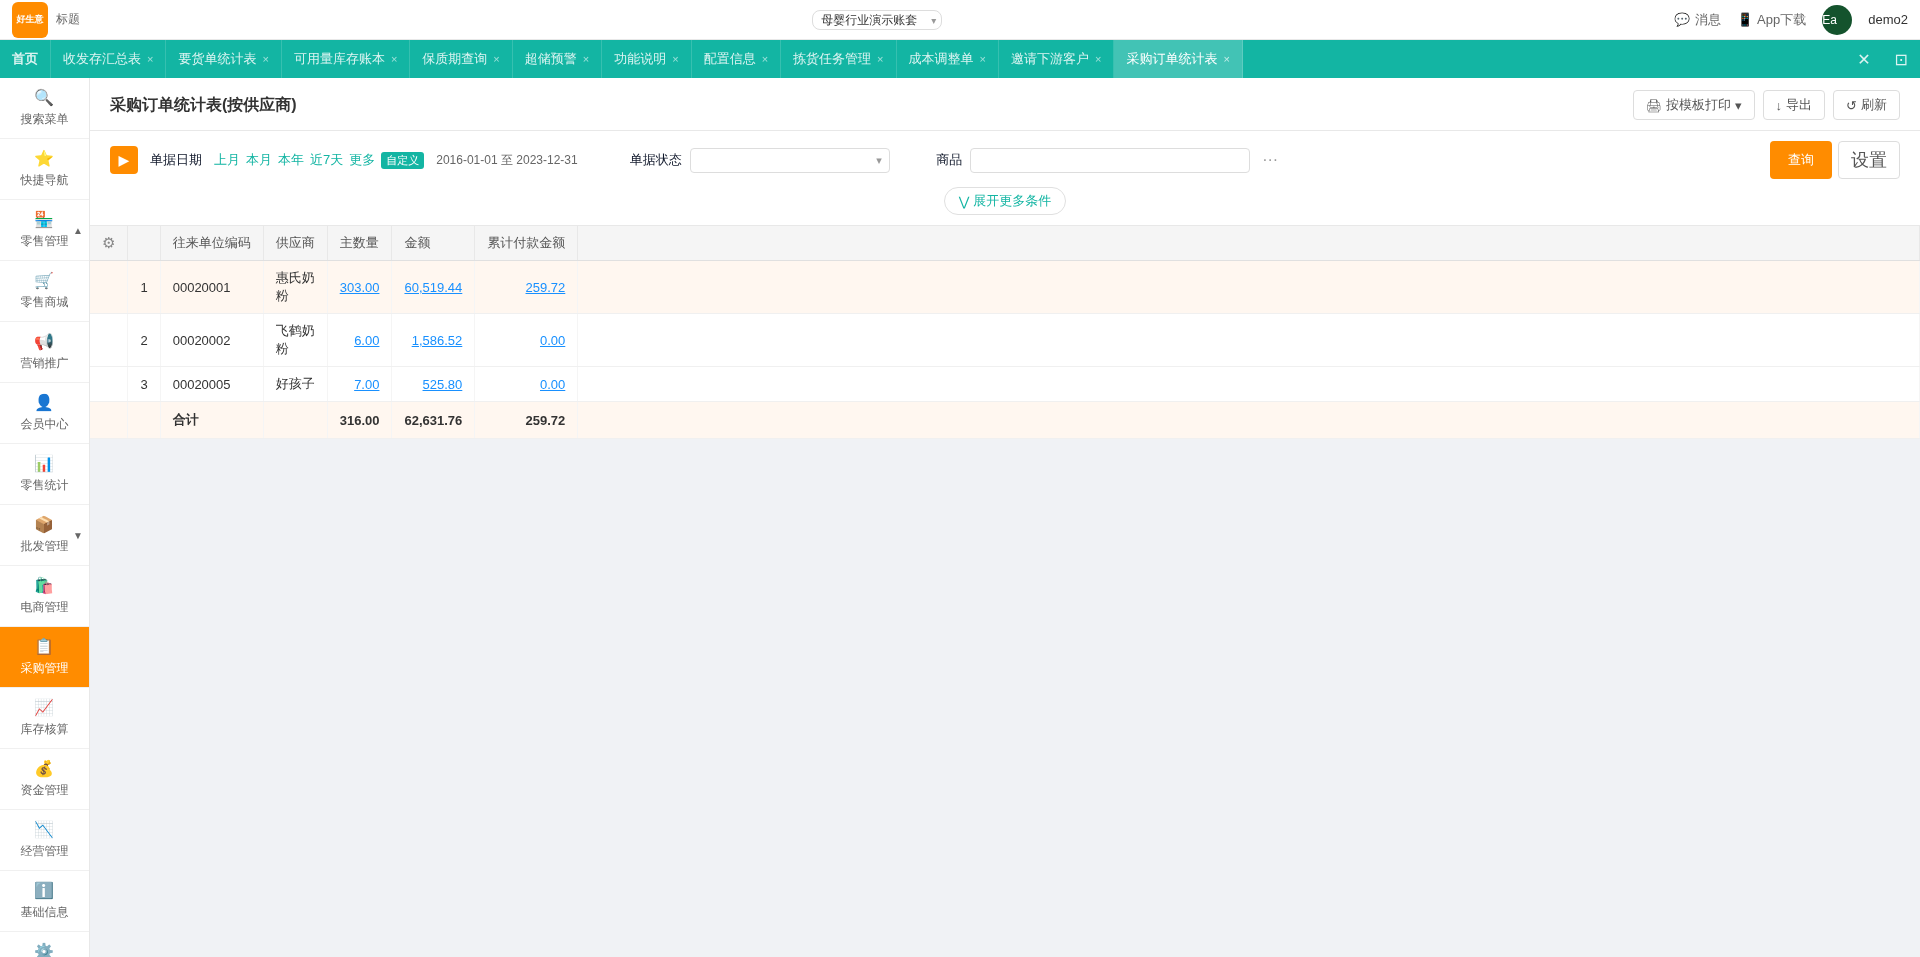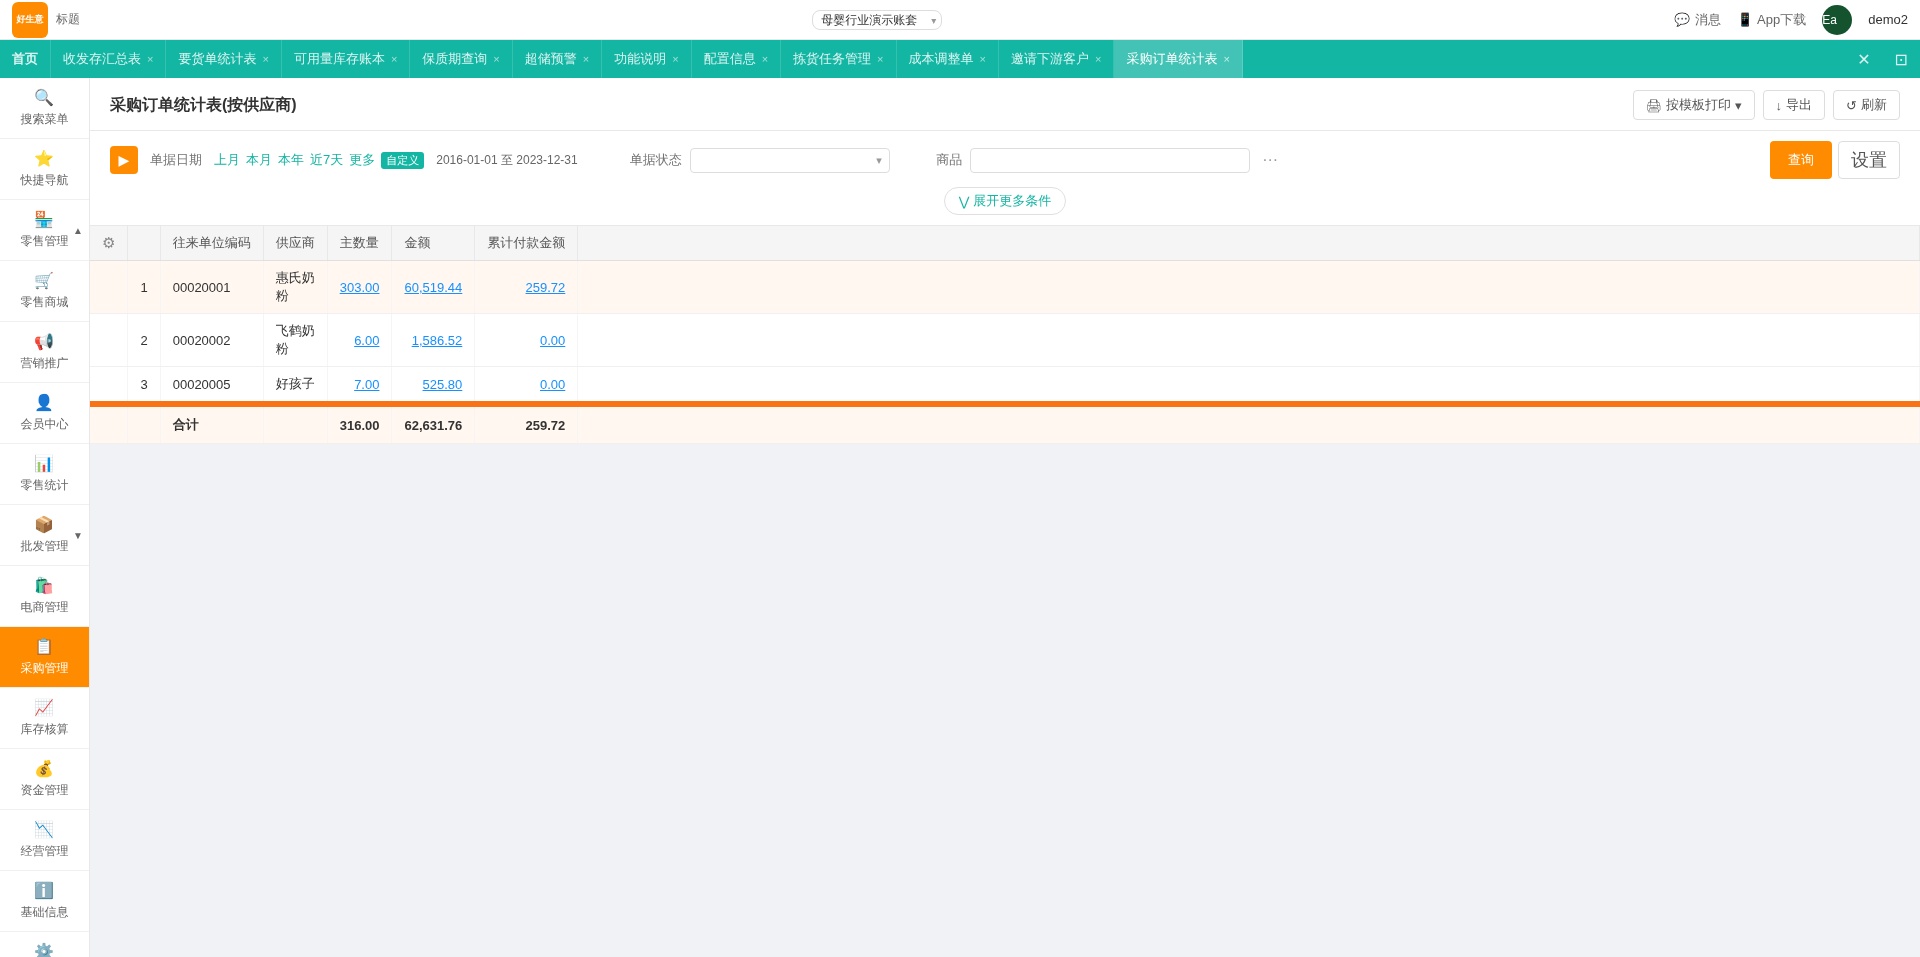"单据日期" .filter-label { color: #737373 -> #0f172a }
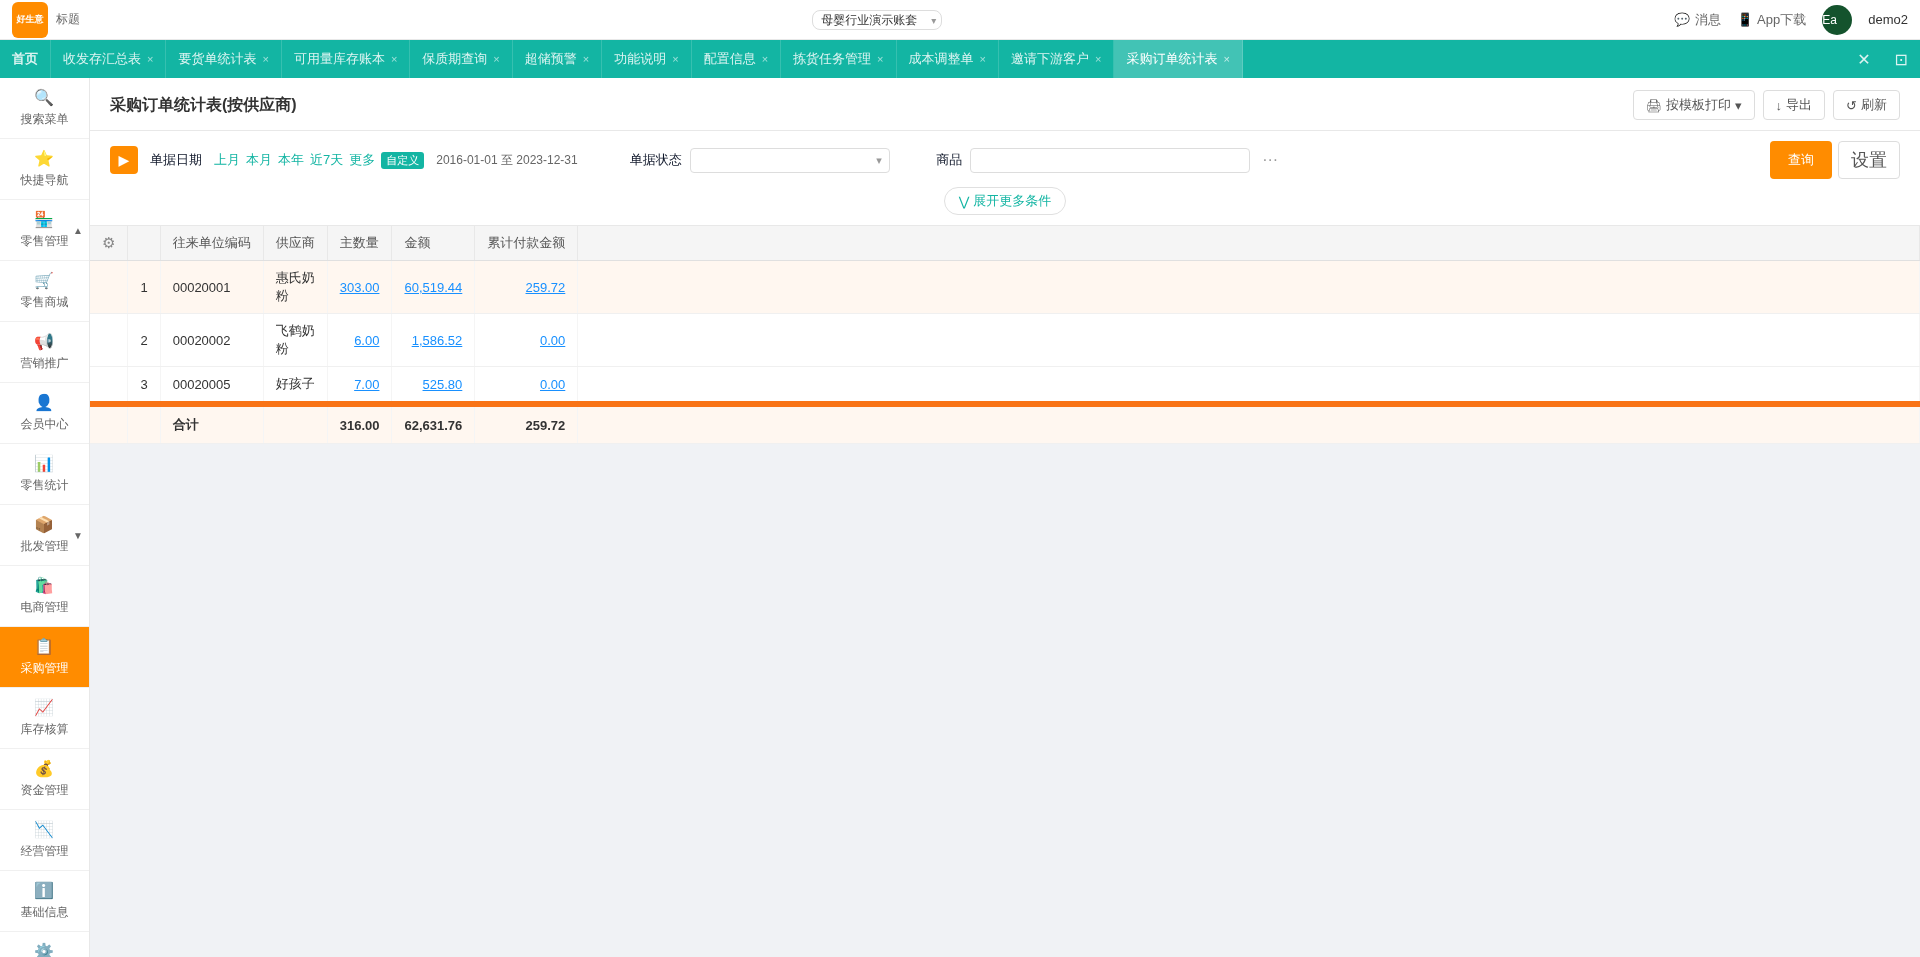"合计" .table-footer { border-top: 6px solid #f97316 -> 1px solid #f97316 }
